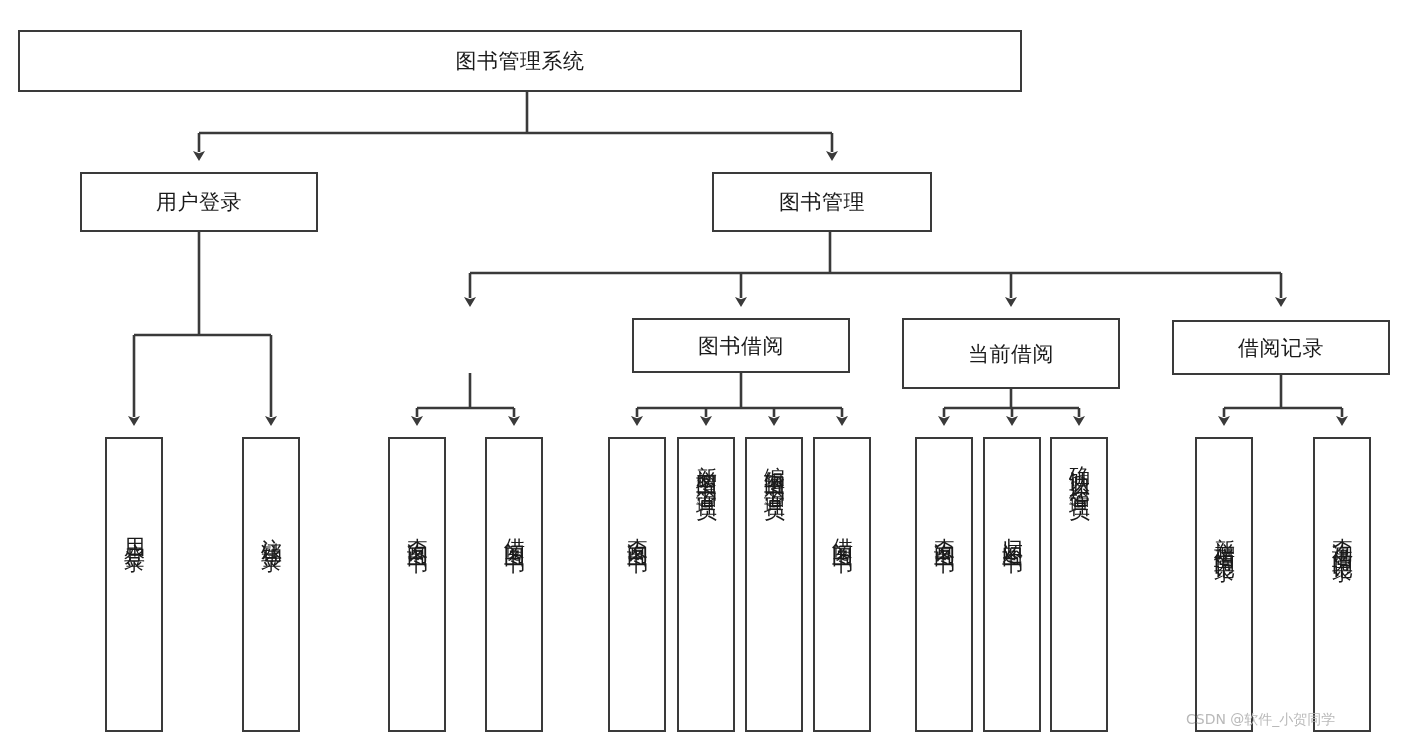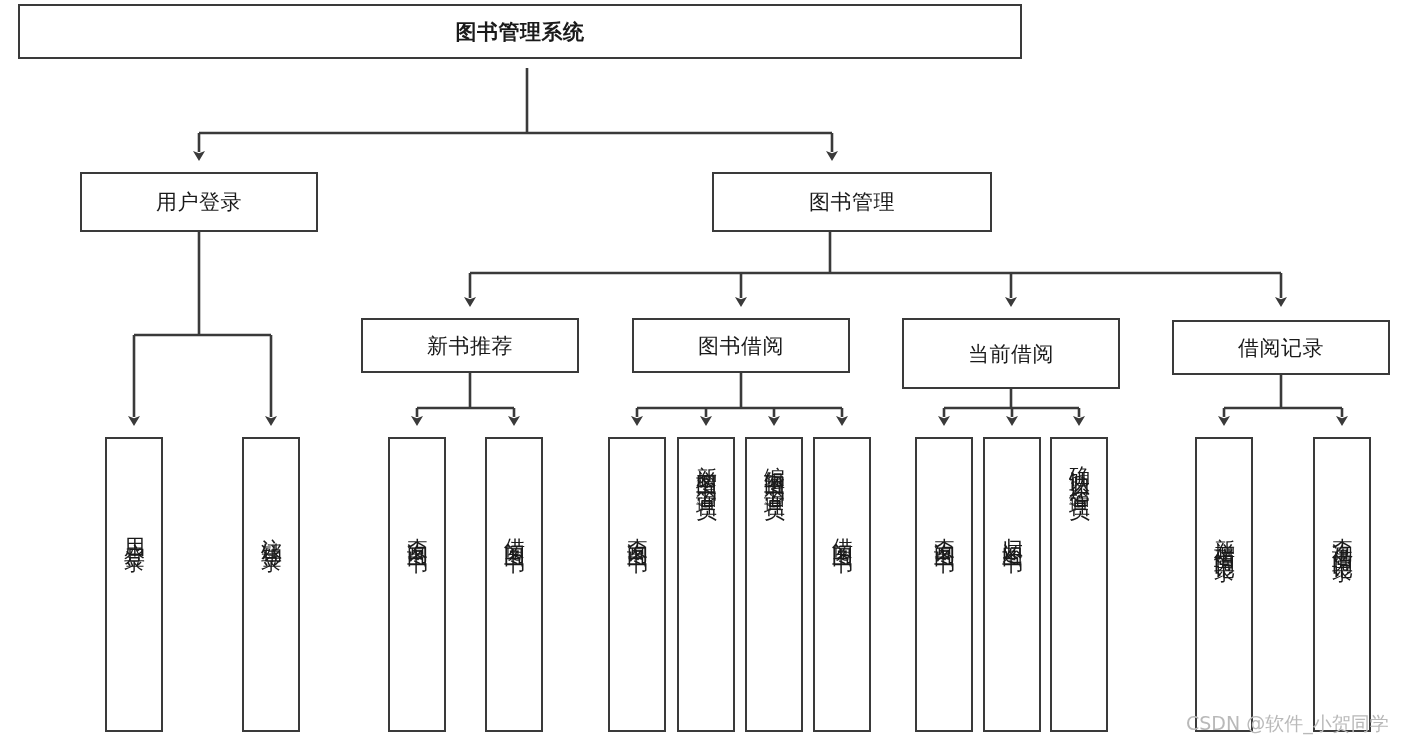"图书管理系统" div.node { font-weight: bold -> none; height: 55px -> 62px; top: 4px -> 30px }
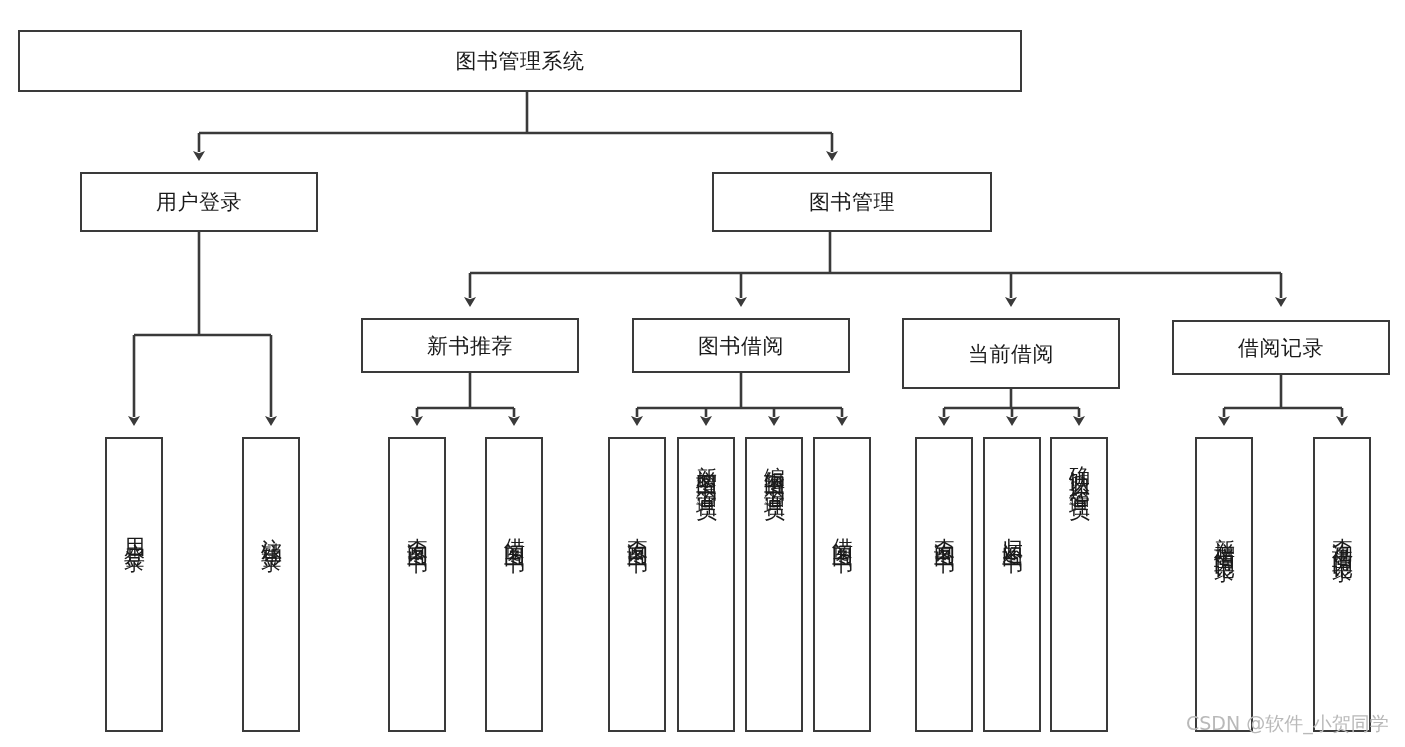"图书管理" div.node { width: 280px -> 220px }
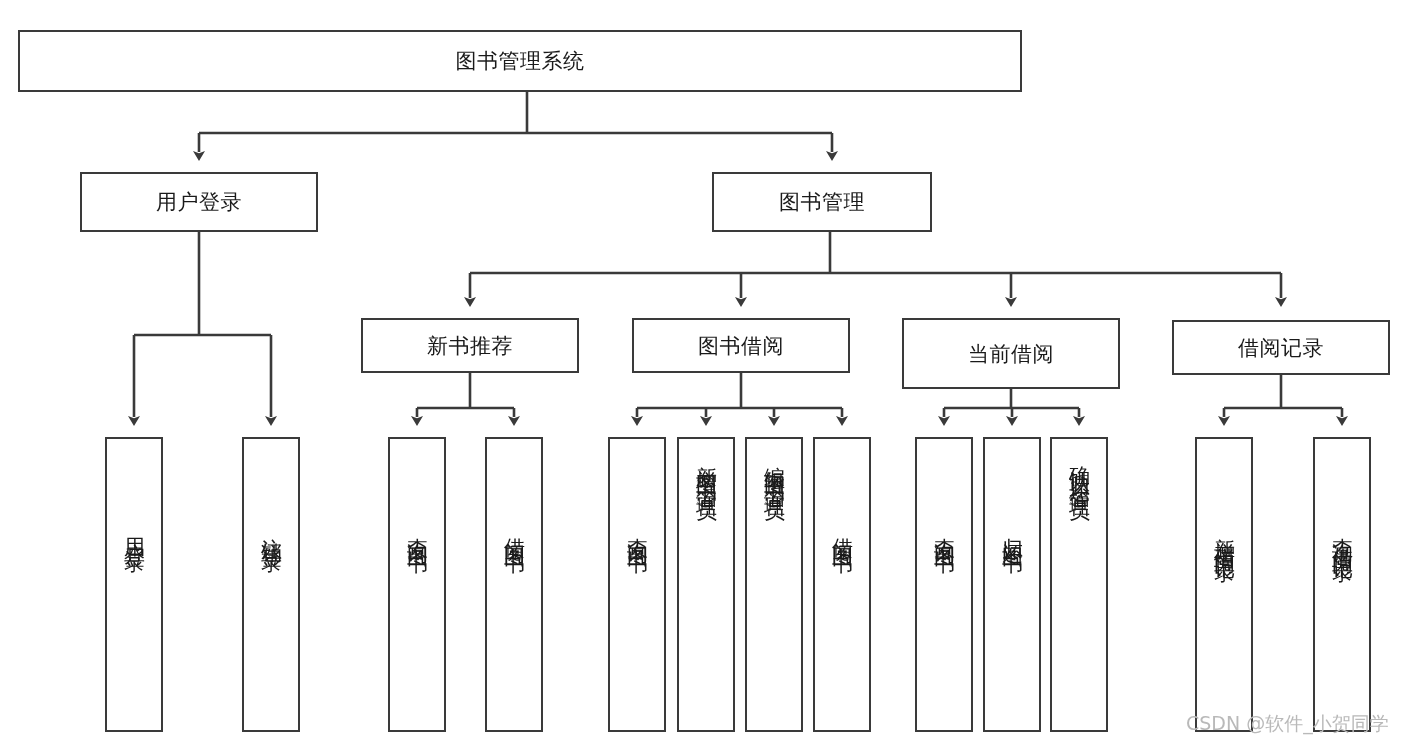"新书推荐" div.node { html: <div> <span>新书推荐</span> </div> -> none }
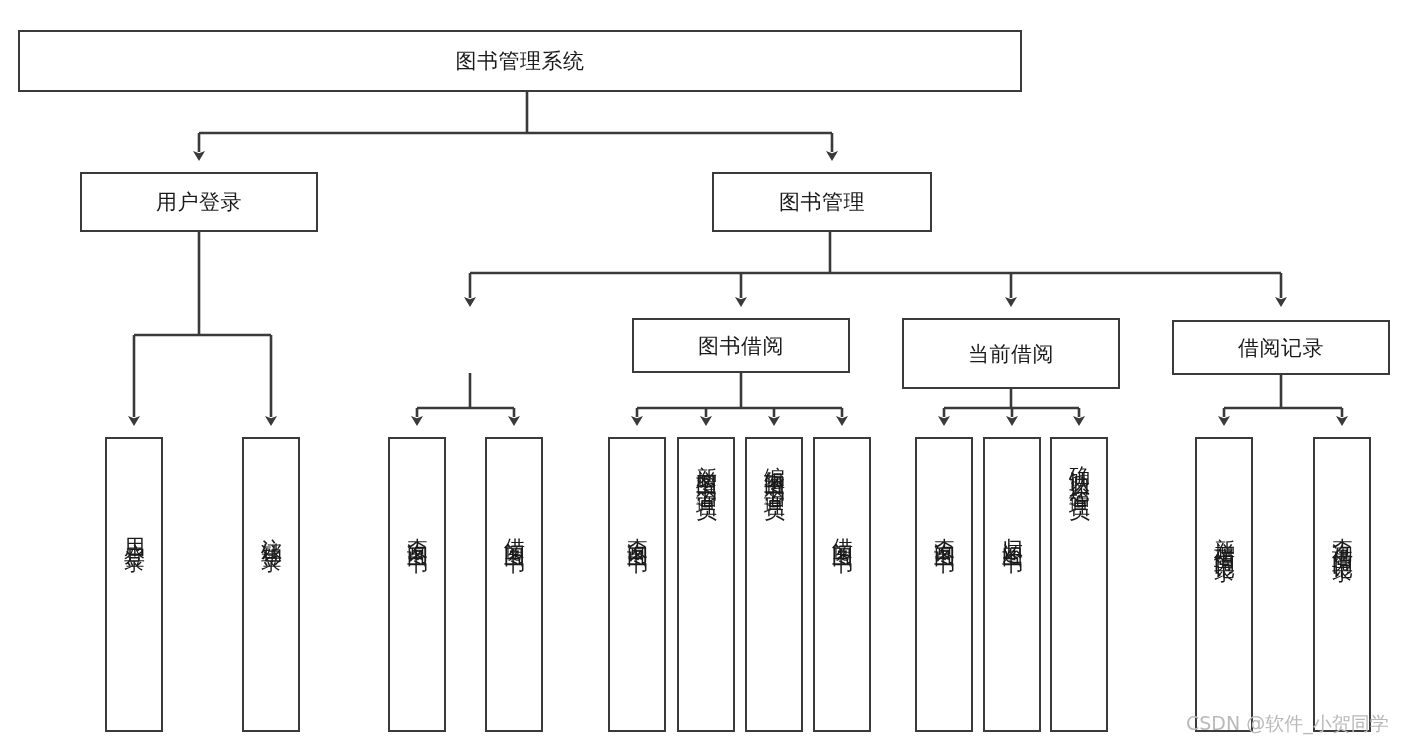"CSDN @软件_小贺同学" .watermark { font-size: 19px -> 14px }
